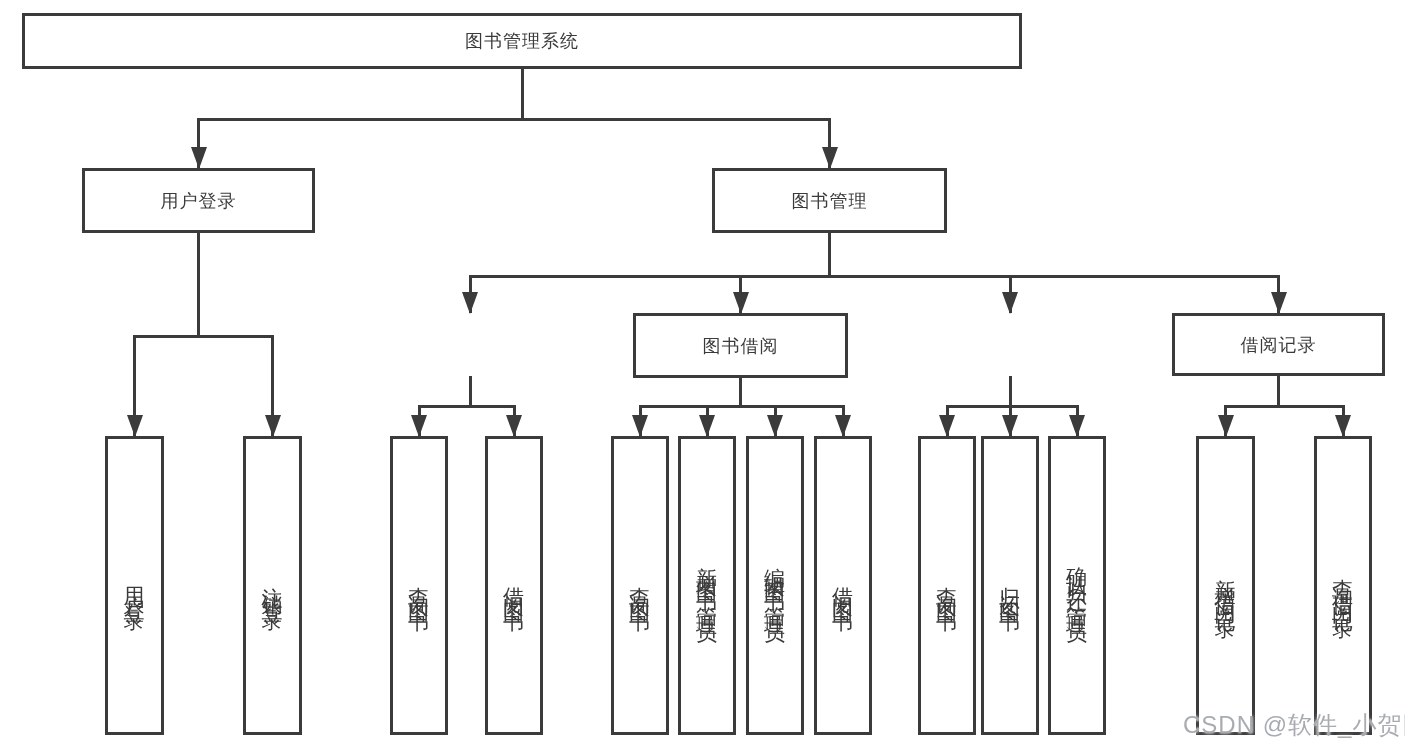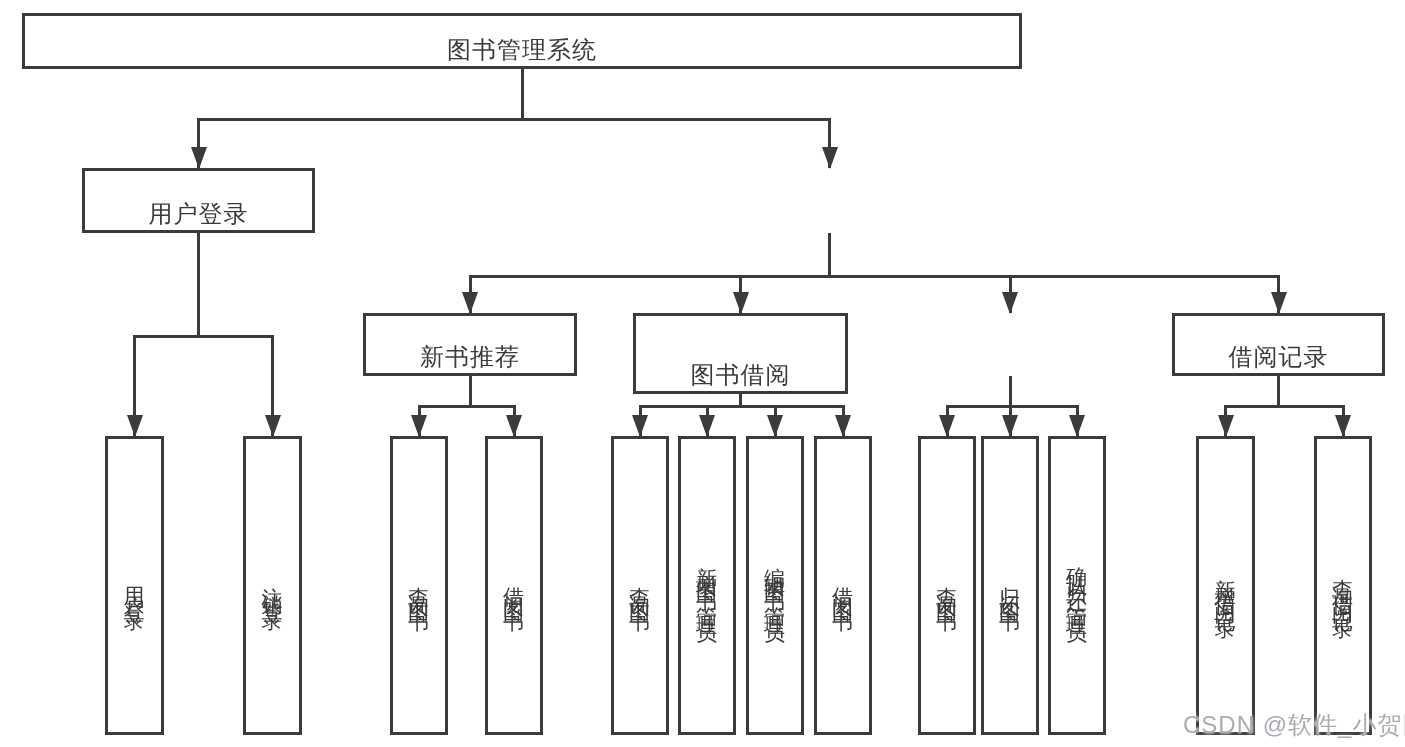"图书管理系统" .node-h { align-items: flex-end -> none; font-size: 24px -> 18px }
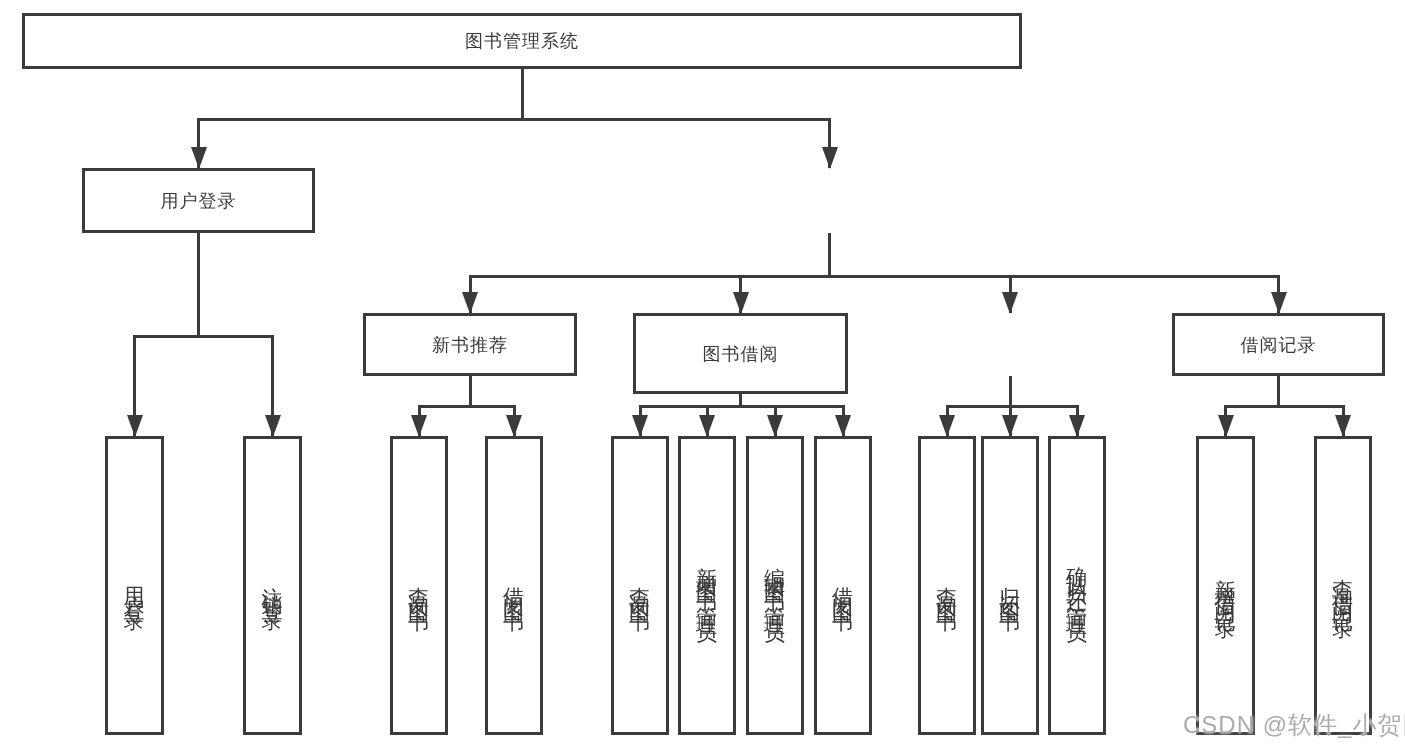"图书管理" div.node { html: none -> <div> <span>图书管理</span> </div> }
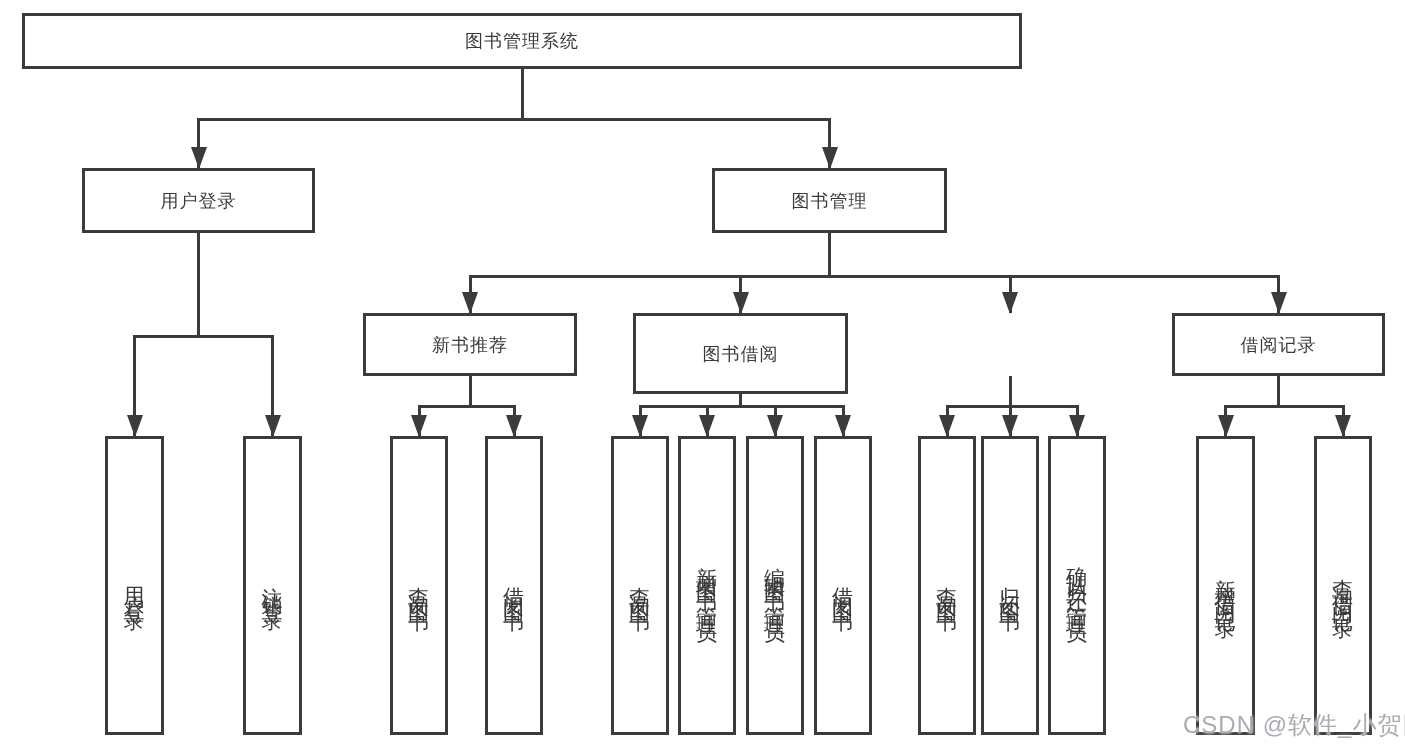"新书推荐" div.node { html: <div> <span>新书推荐</span> </div> -> none }
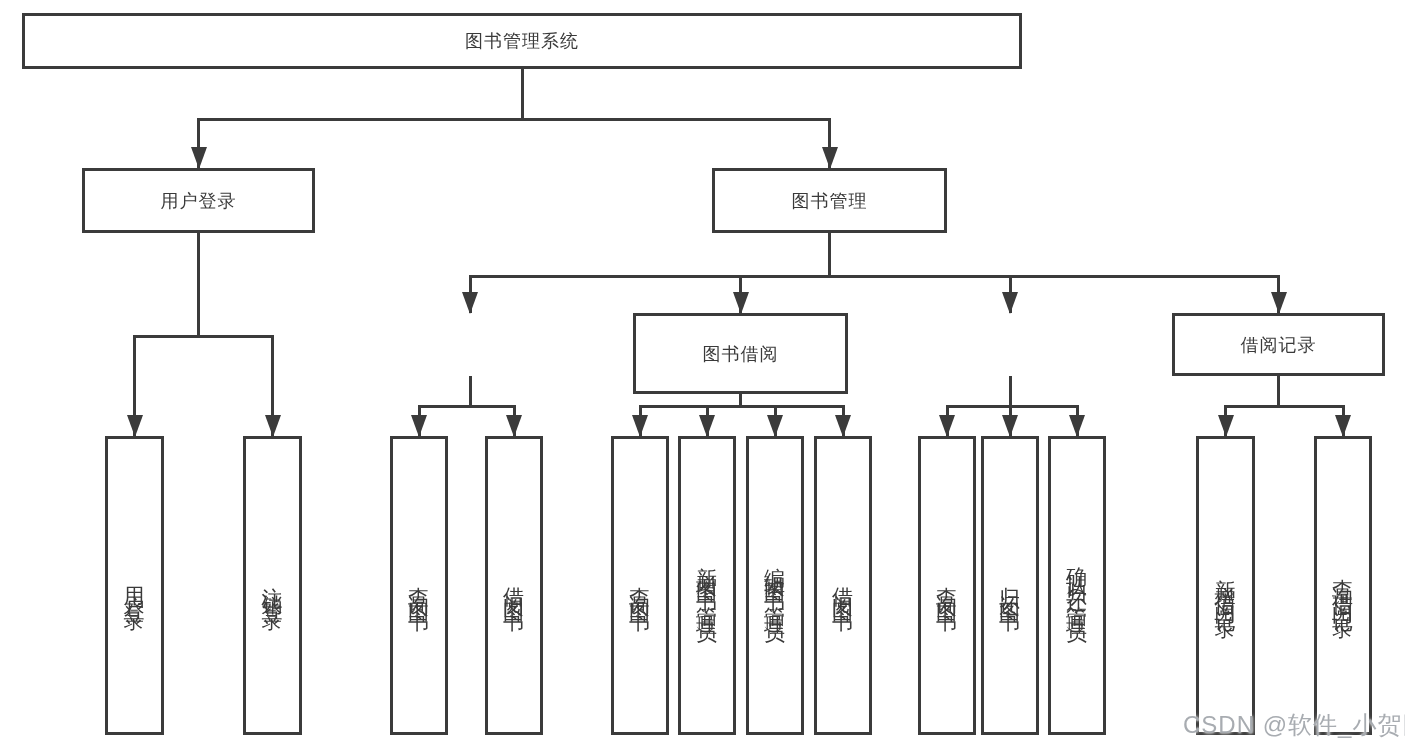"图书借阅" div.node { height: 81px -> 65px }
